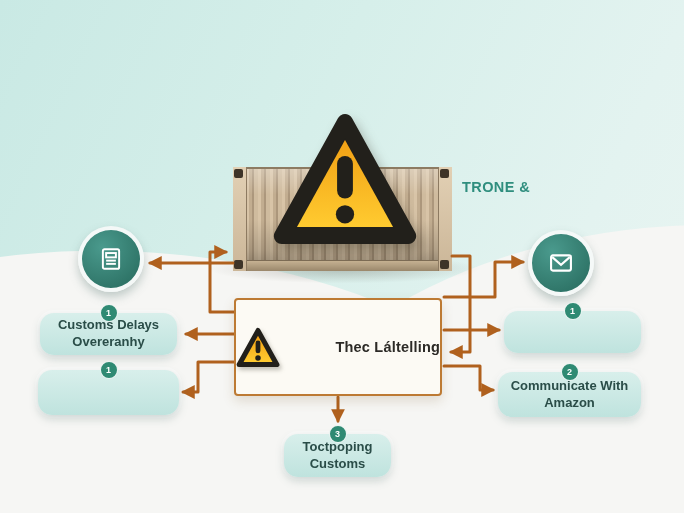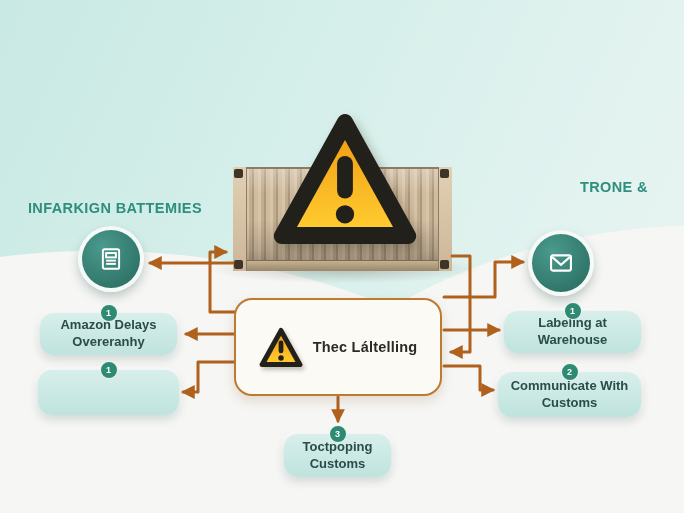"TRONE &" .title { text-align: right -> left }
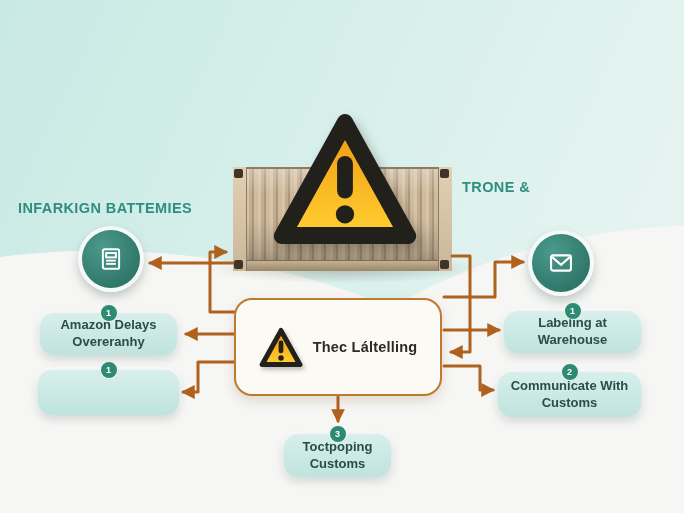"INFARKIGN BATTEMIES" div.title { html: <div>INFARKIGN BATTEMIES</div> -> none }
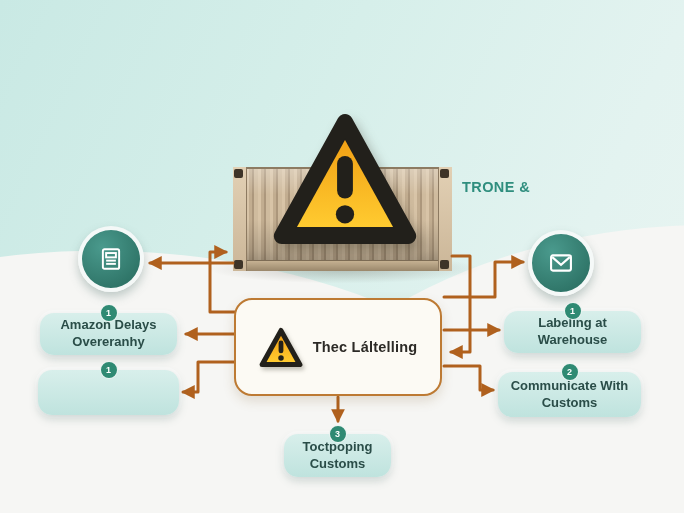"Amazon Delays" span { text: Amazon -> Customs }
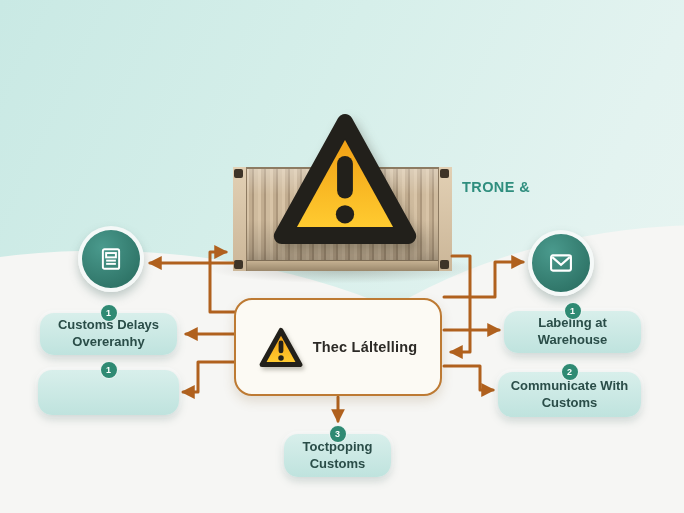"Labeling at" span { html: <span>Labeling at Warehouse</span> -> none }
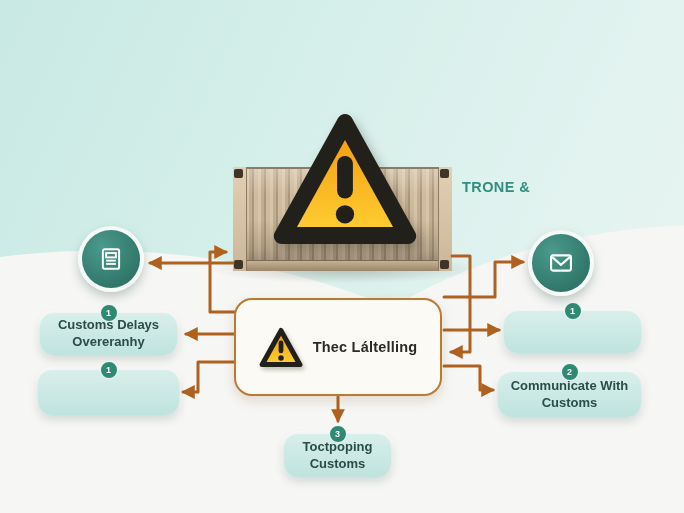"Thec Láltelling" .central-box { border-radius: 18px -> 4px; justify-content: center -> space-between }
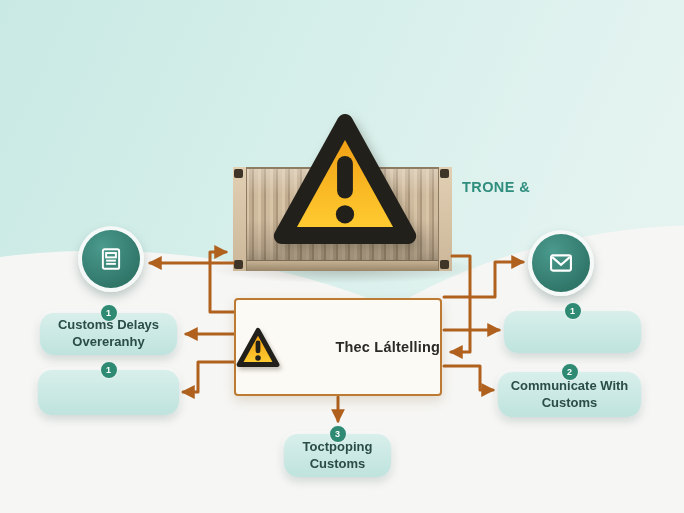"Communicate With" span { text: Customs -> Amazon }
